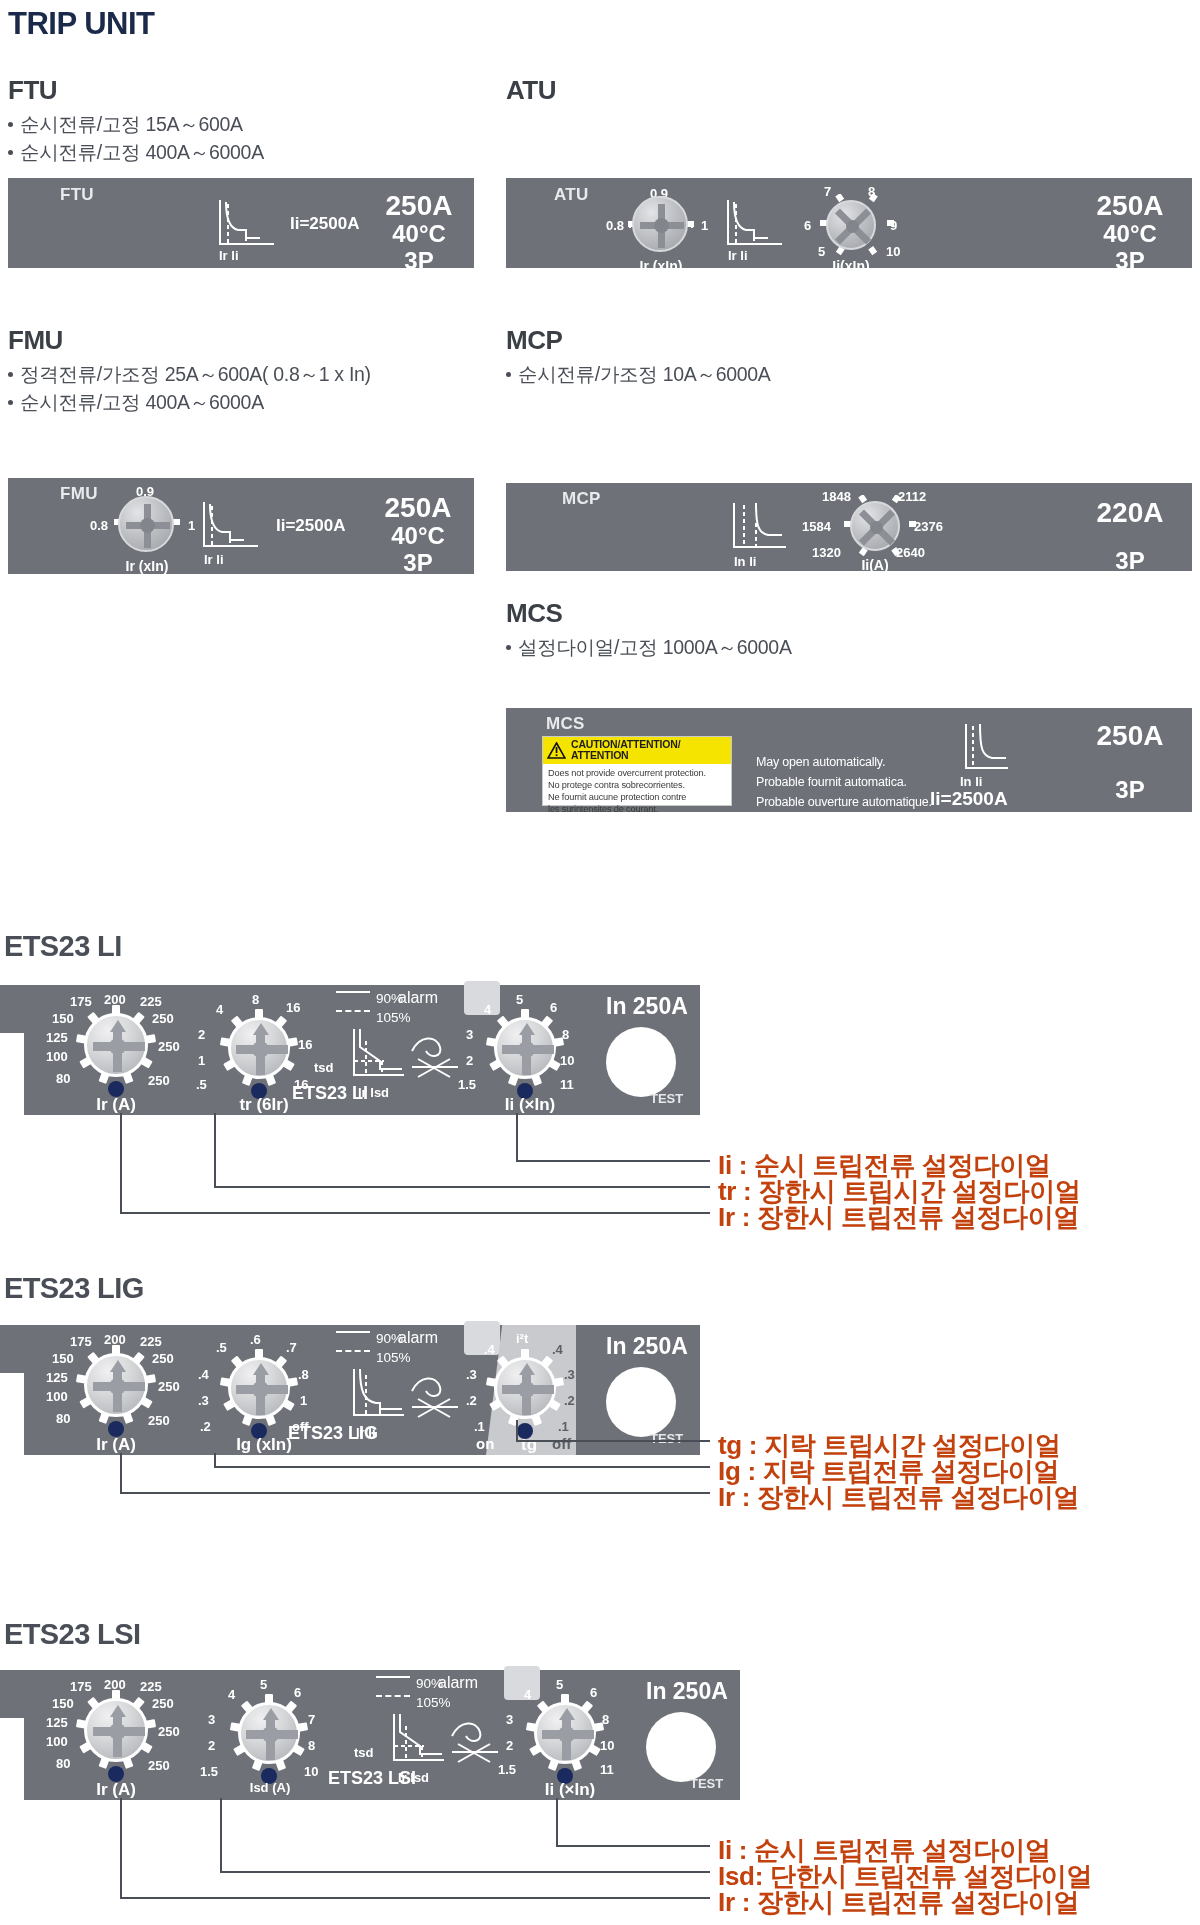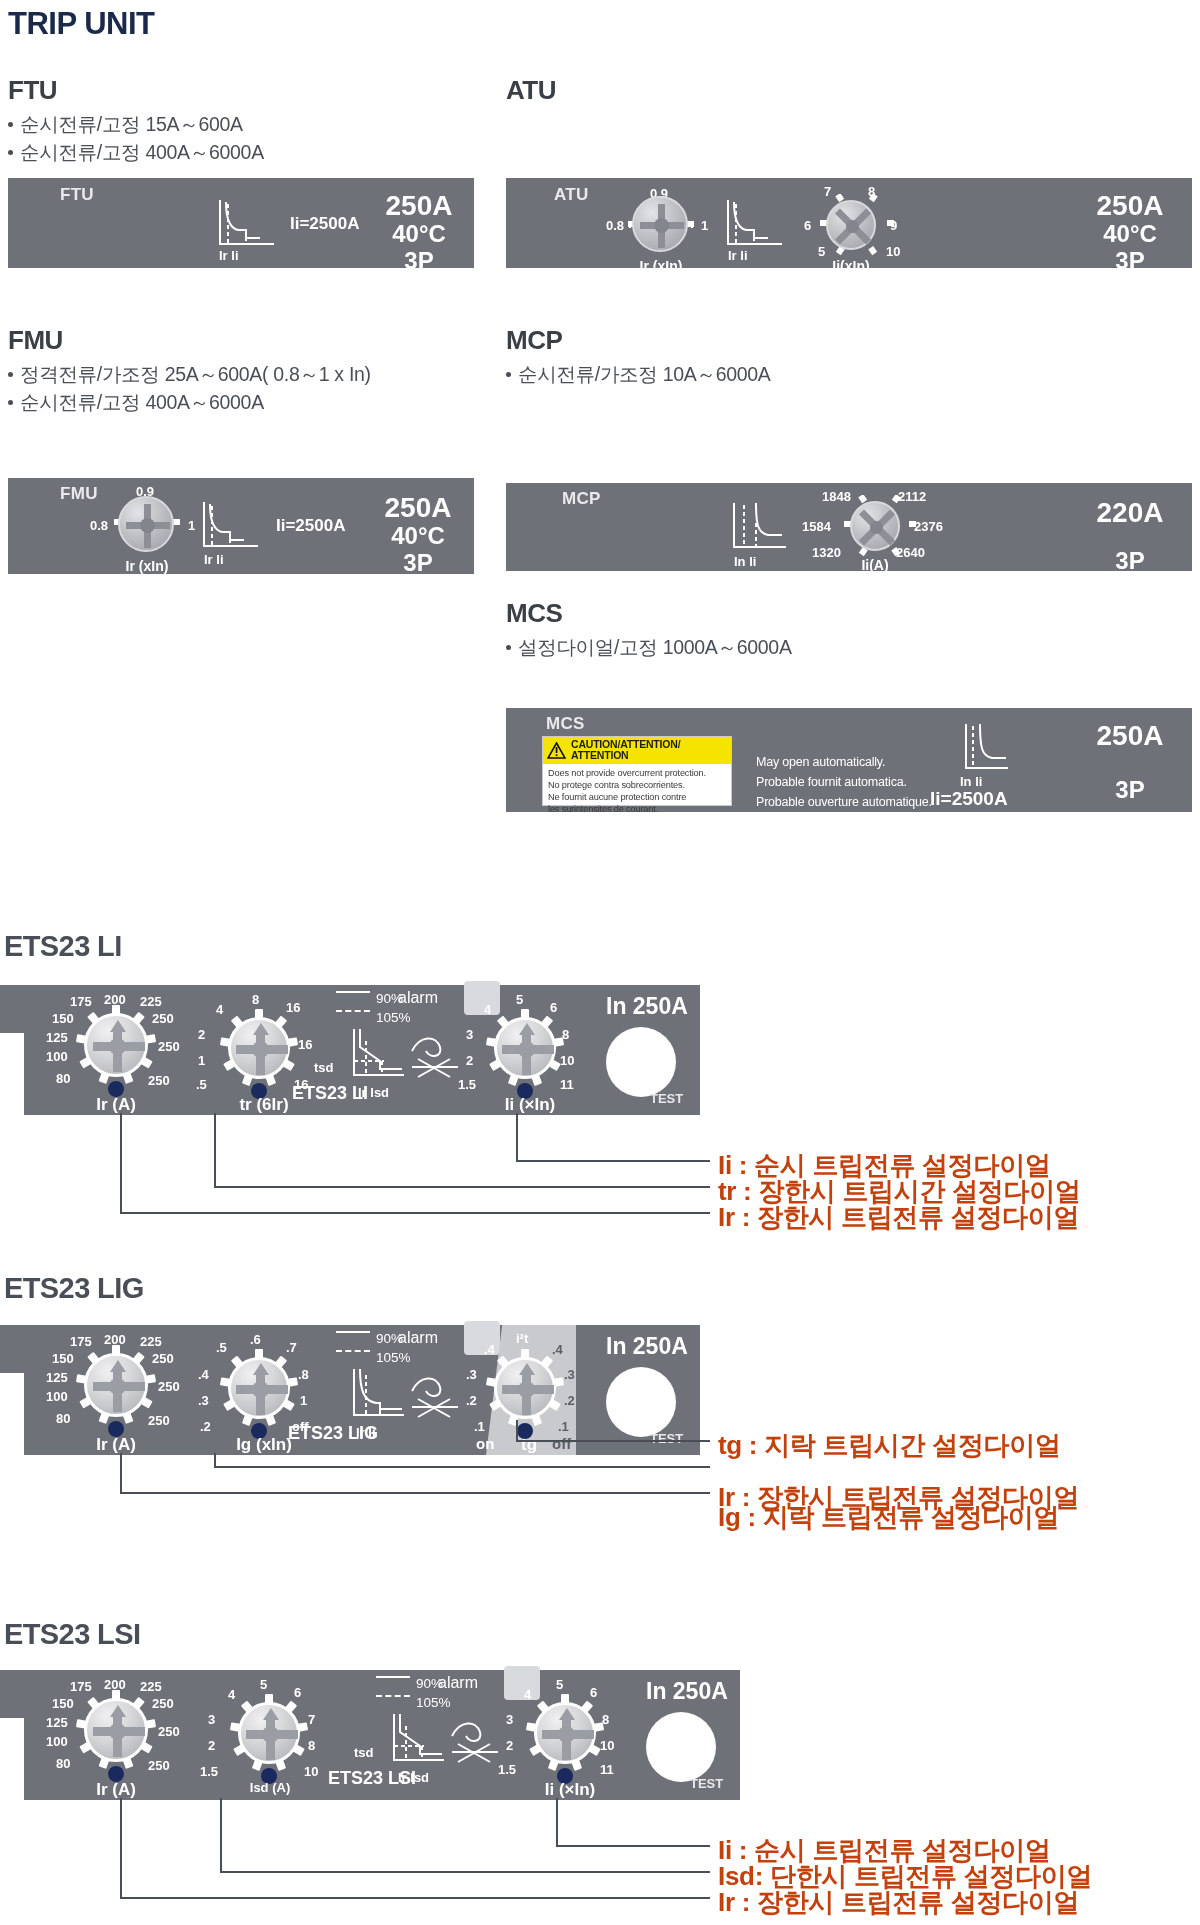"Ig : 지락 트립전류 설정다이얼" div.callout { margin-top: 46px -> none }
